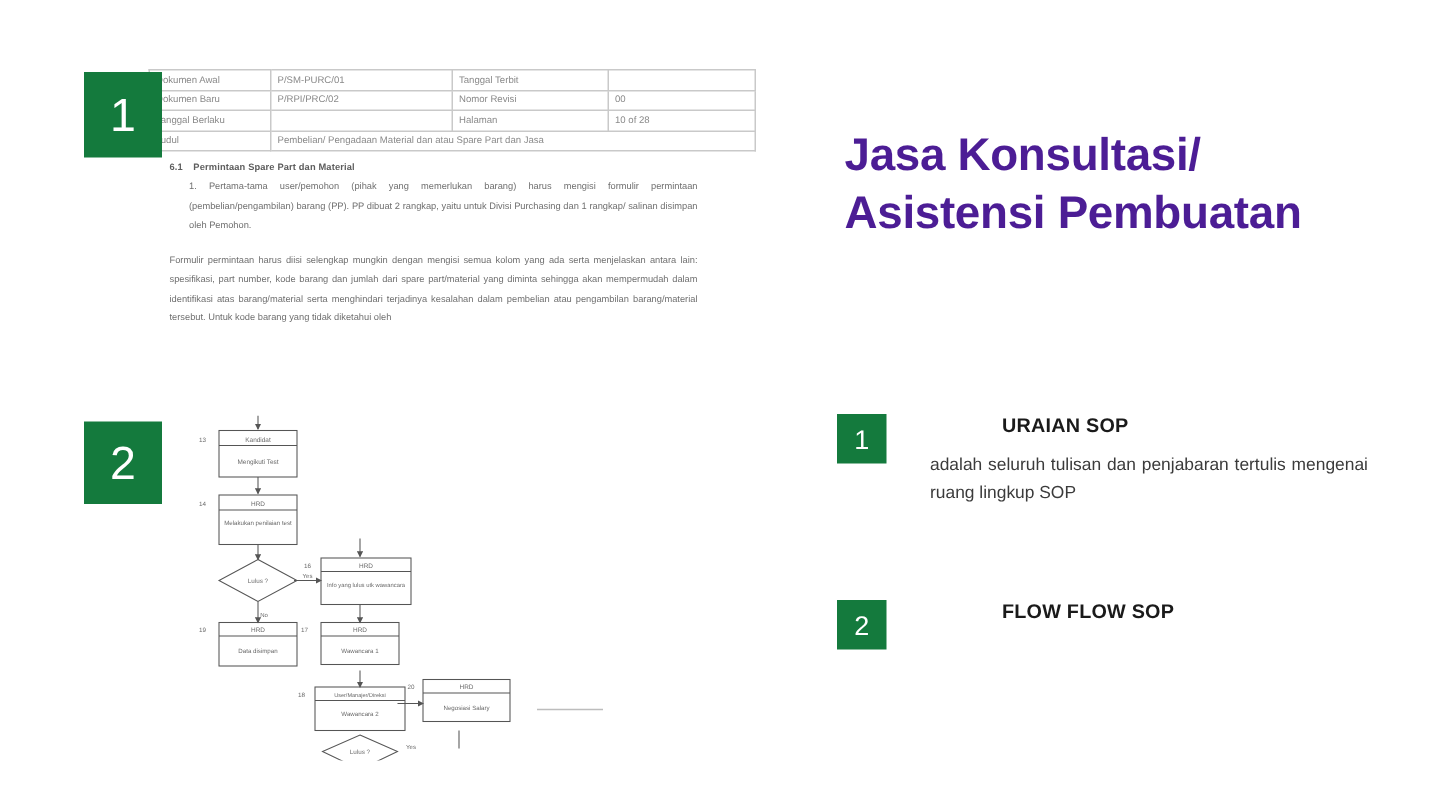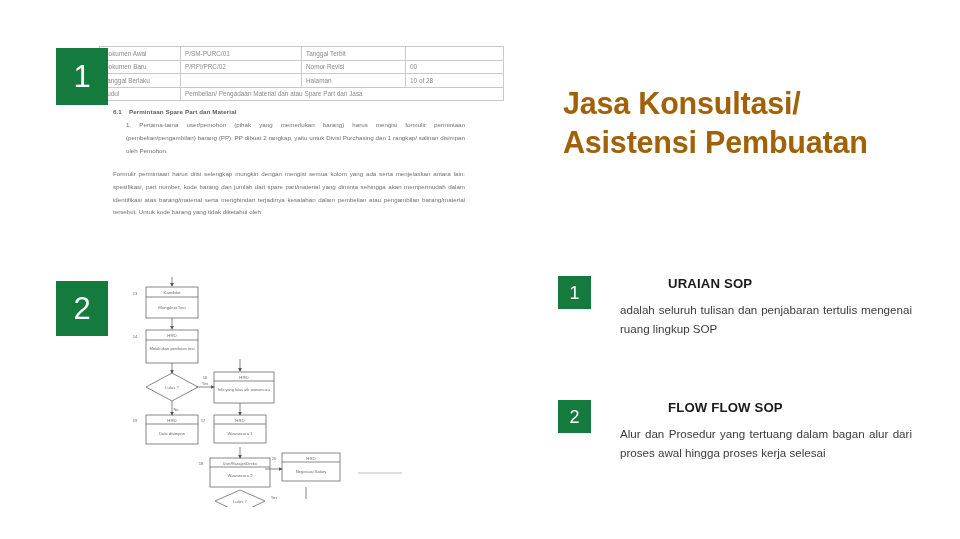"Jasa Konsultasi/" .title { color: #a16207 -> #4c1d95 }
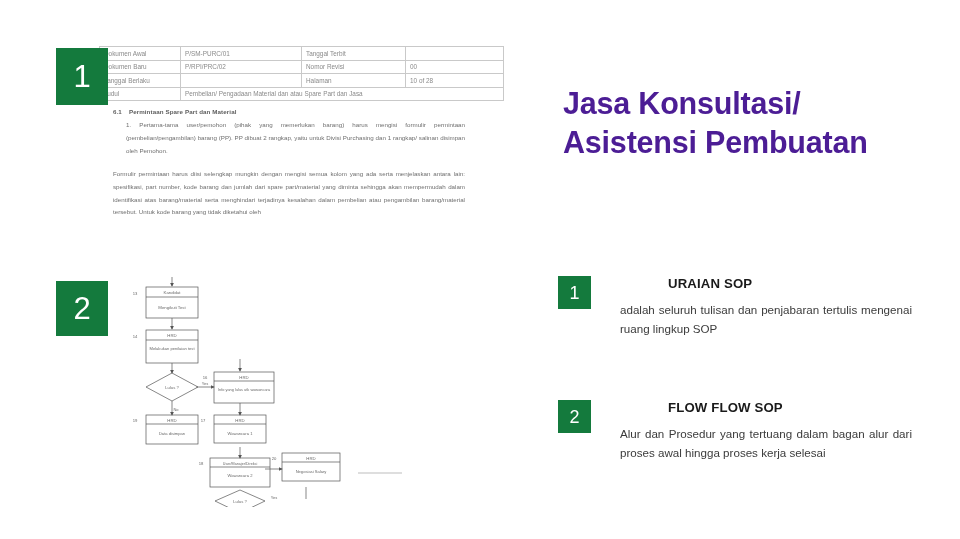"Alur dan Prosedur yang tertuang" div.pt-text { html: <div>Alur dan Prosedur yang tertuang dalam bagan alur dari proses awal hingga proses kerja selesai</div> -> none }
